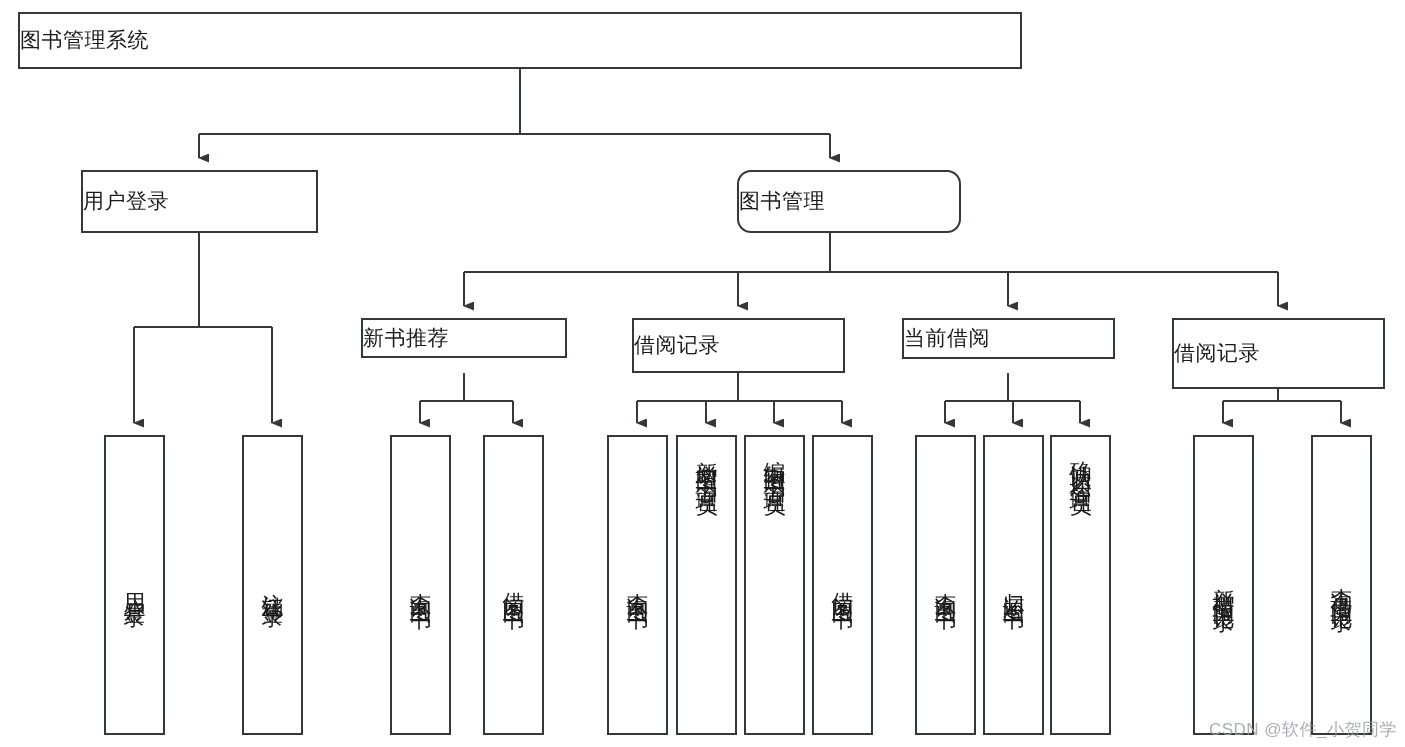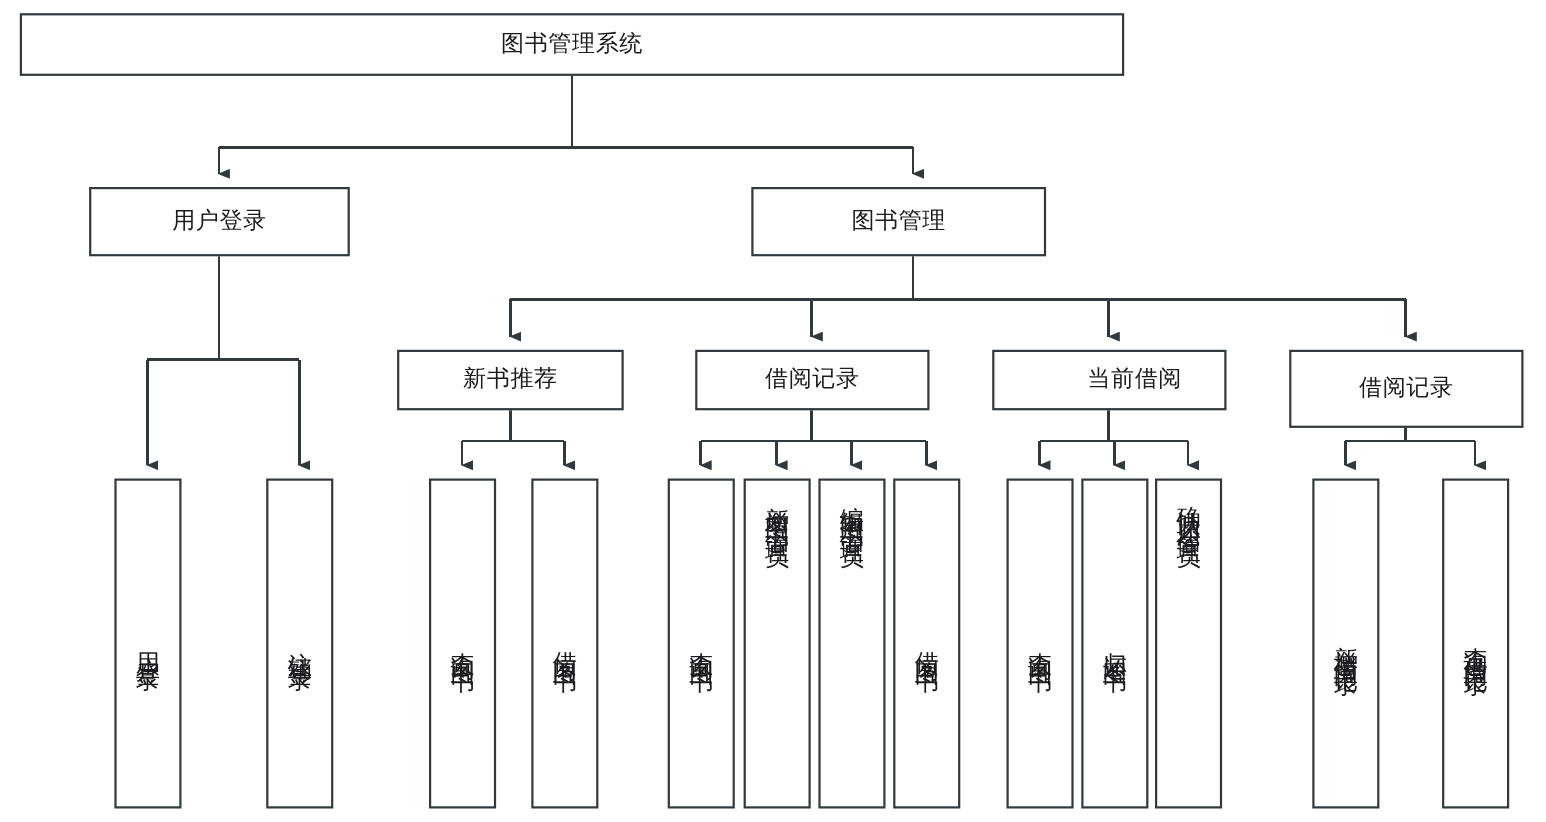"图书管理系统" .node-box { justify-content: center -> flex-start }
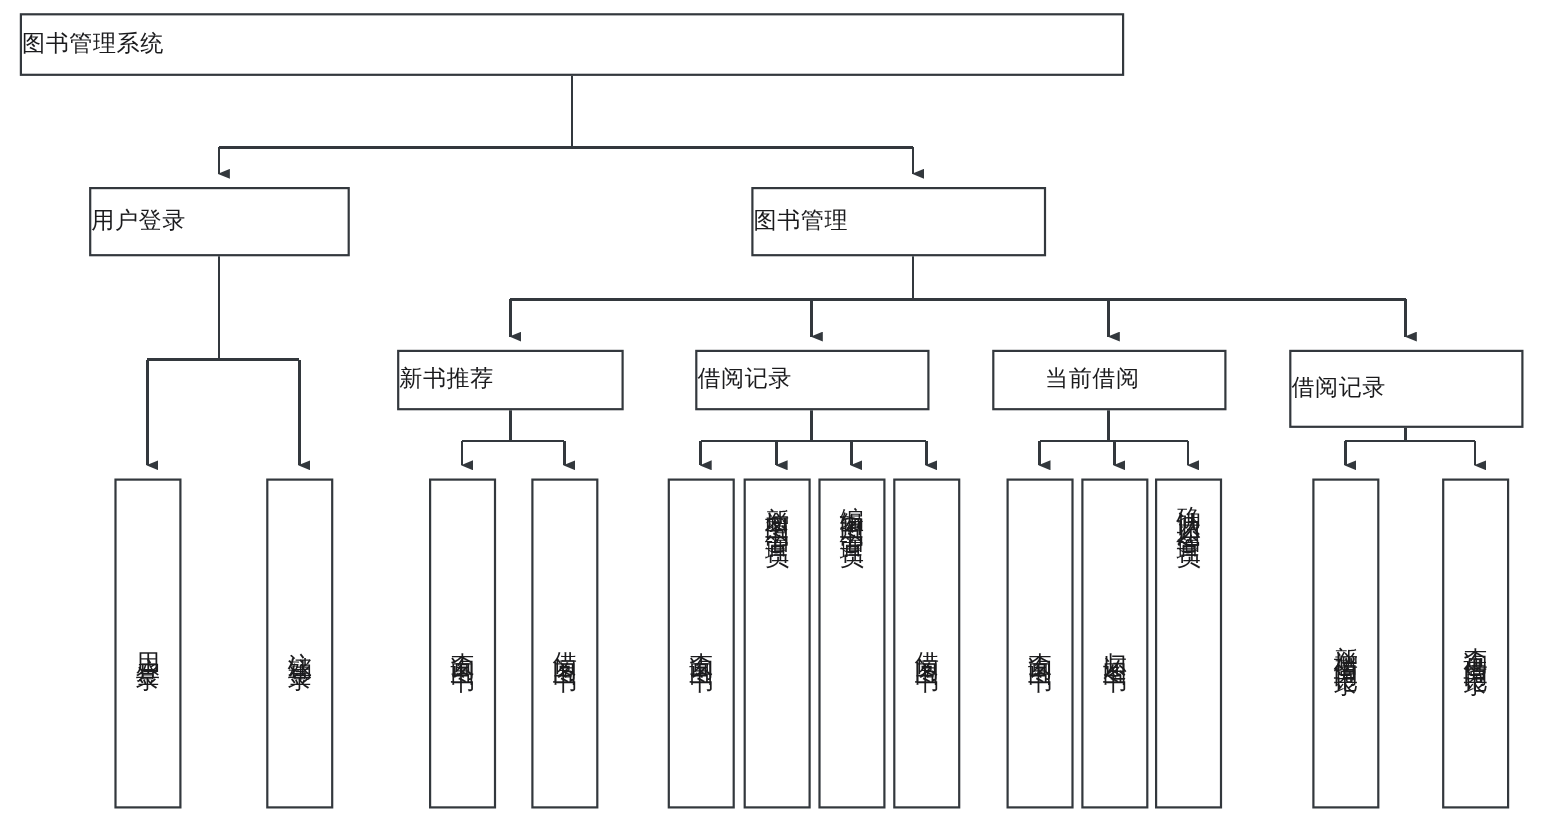"图书管理" div.node-box { border-radius: none -> 14px; left: 683px -> 737px; width: 268px -> 224px }
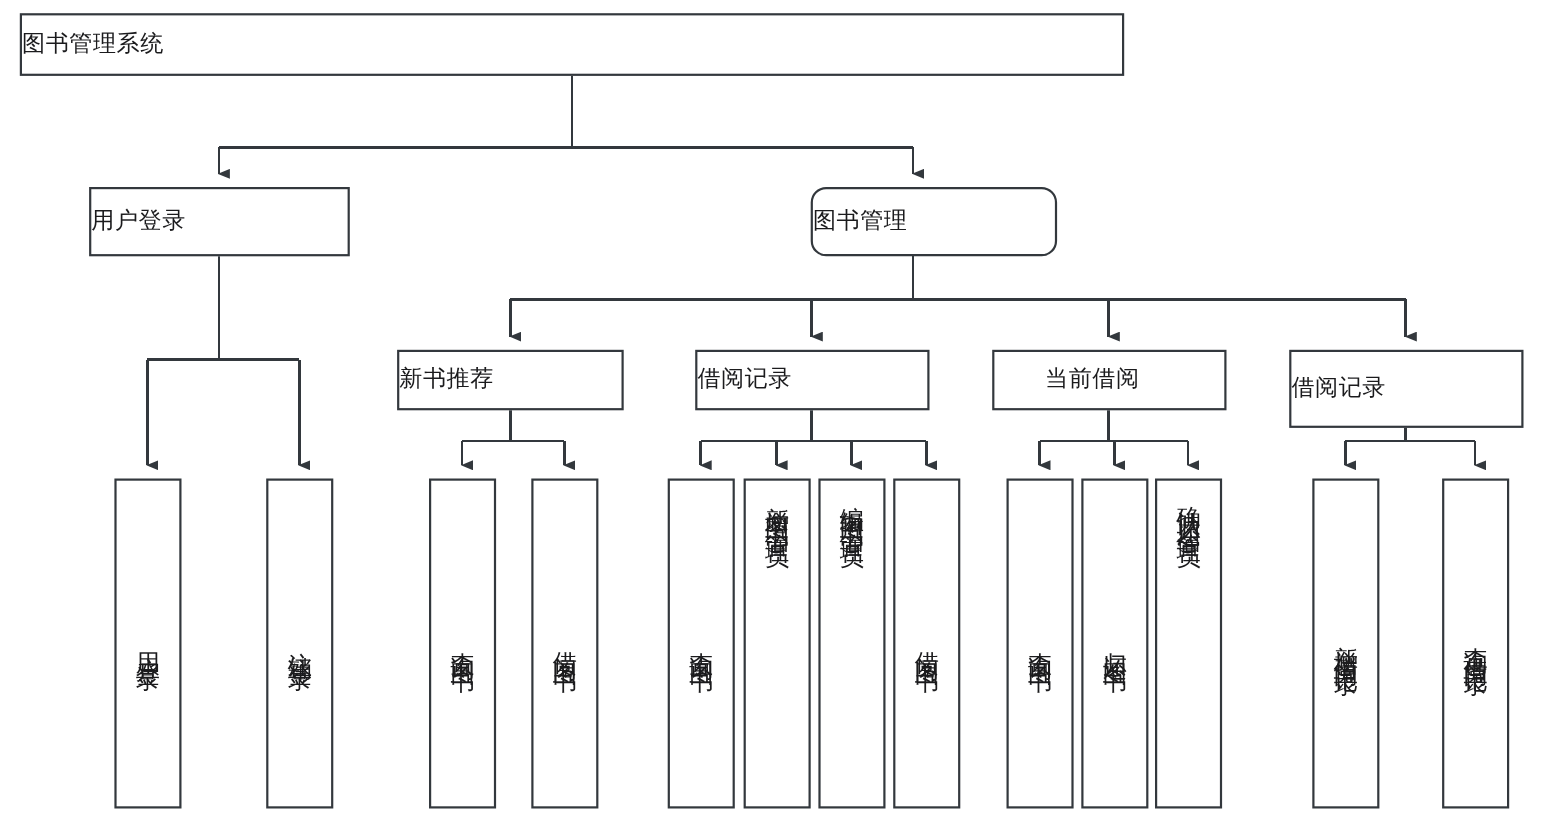"新书推荐" div.node-box { height: 55px -> 40px }
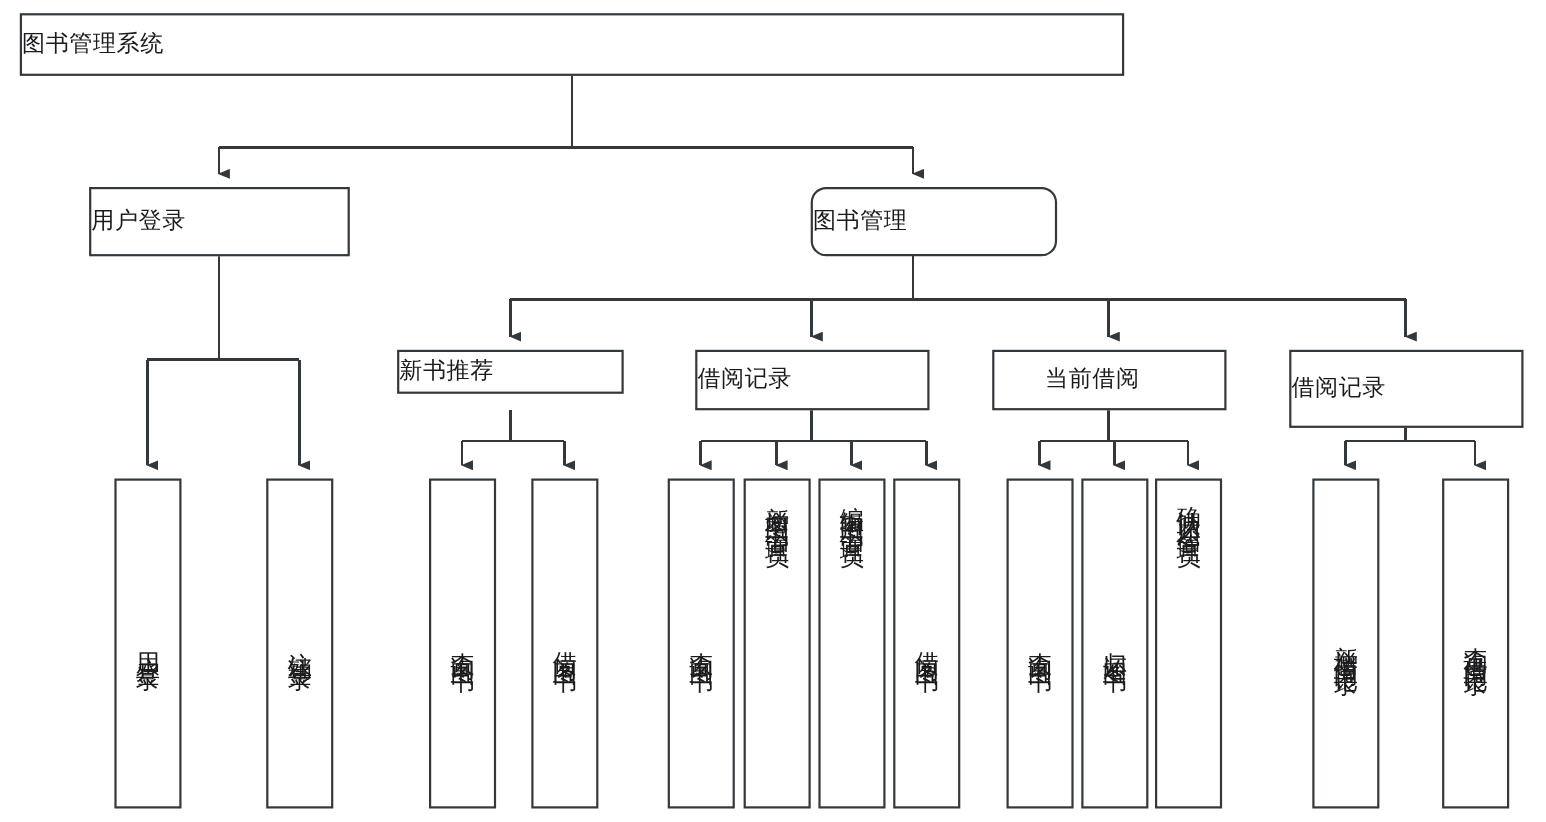"当前借阅" div.node-box { height: 55px -> 41px; padding-left: 46px -> none }
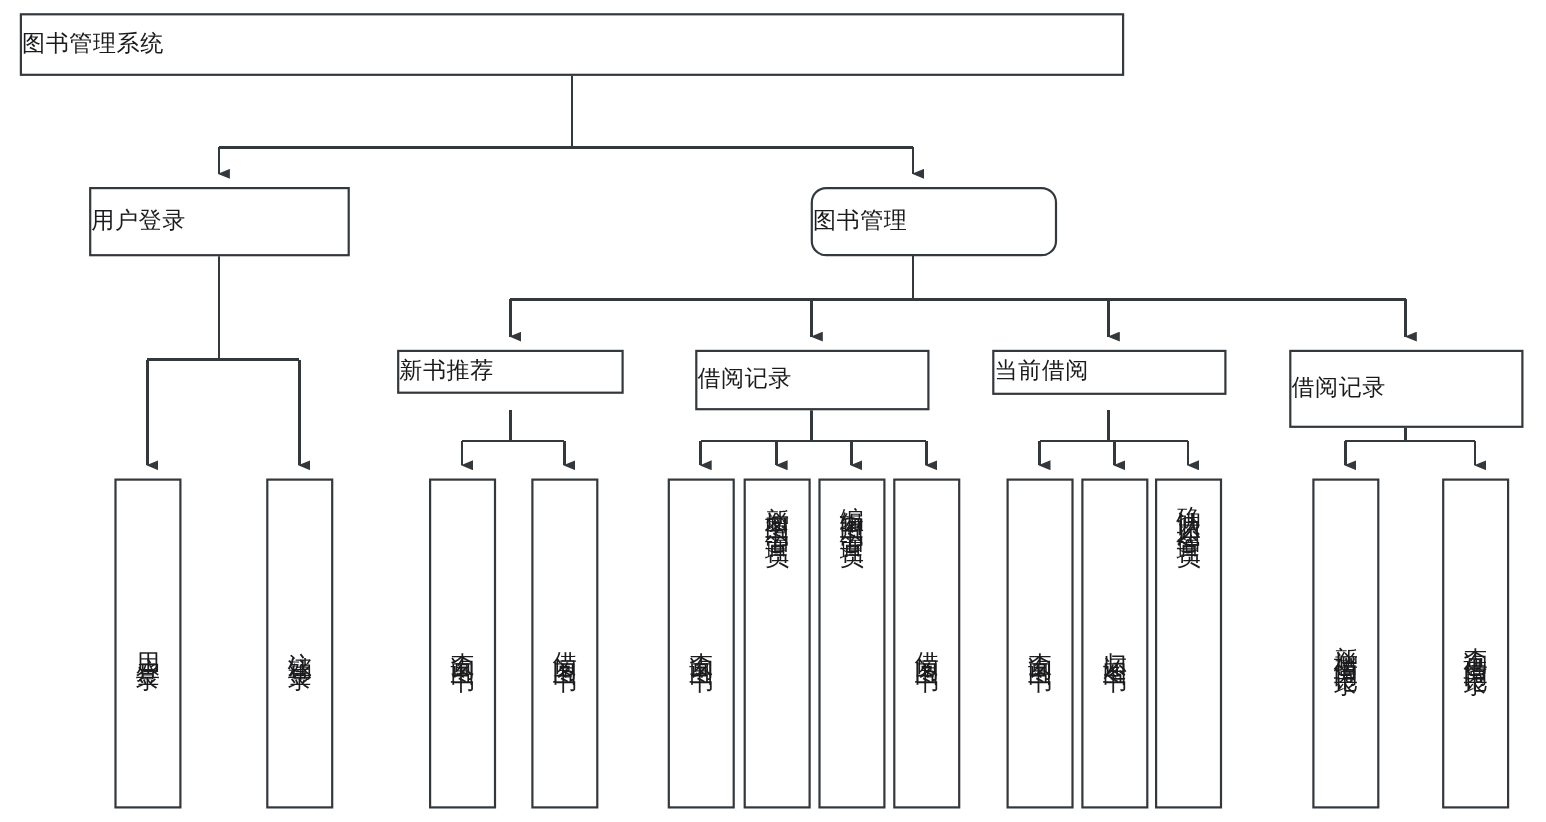"CSDN @软件_小贺同学" div { html: none -> <div>CSDN @软件_小贺同学</div> }
